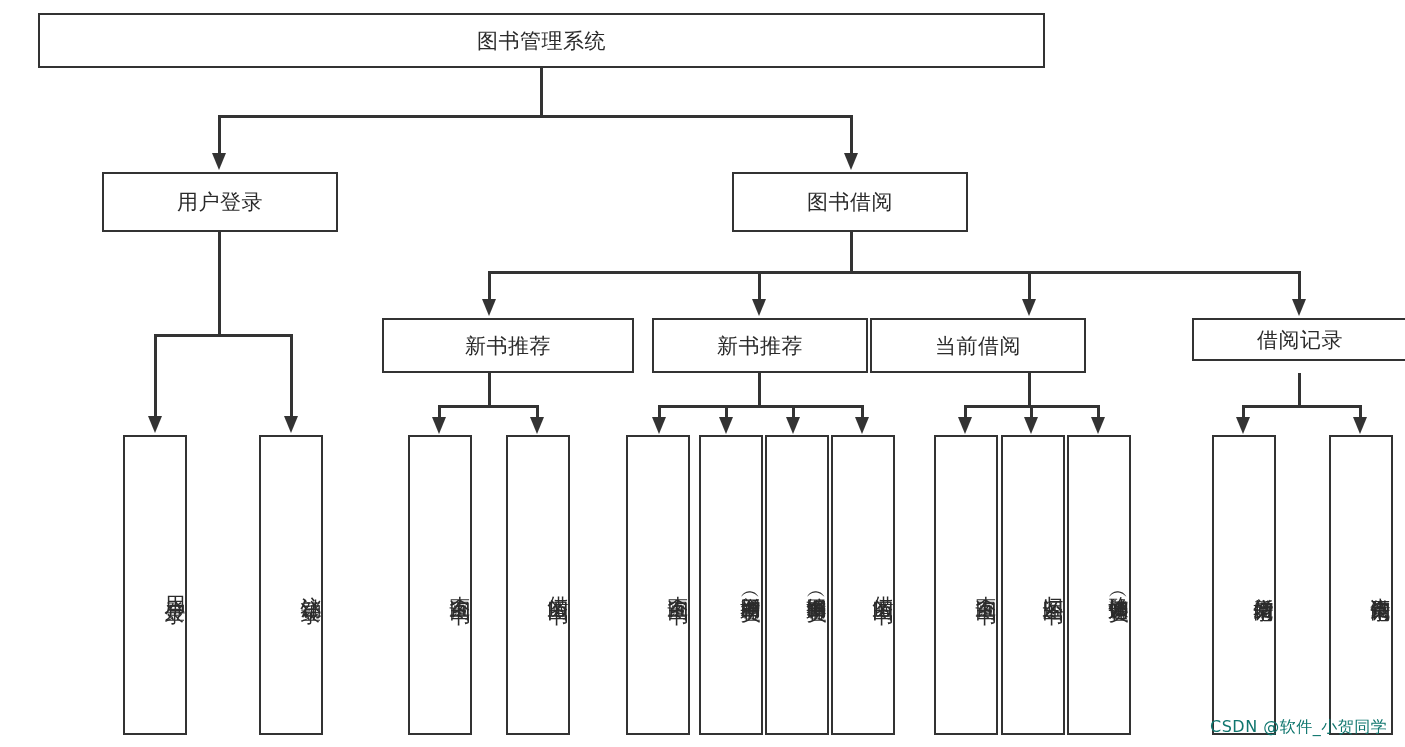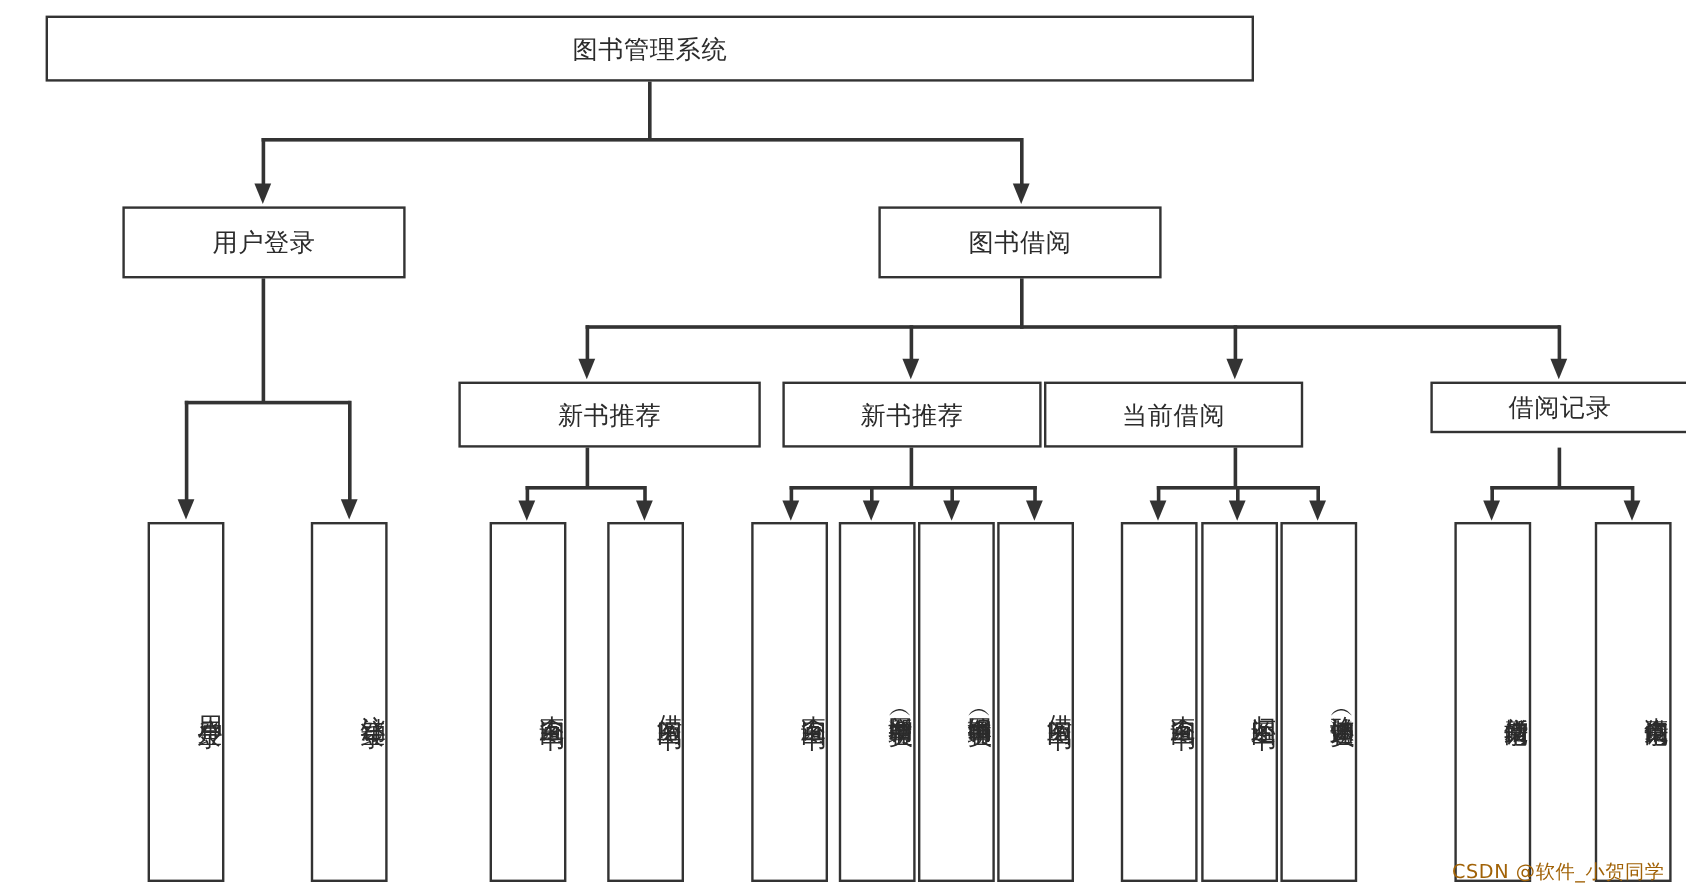"CSDN @软件_小贺同学" .watermark { color: #a16207 -> #0f766e }
